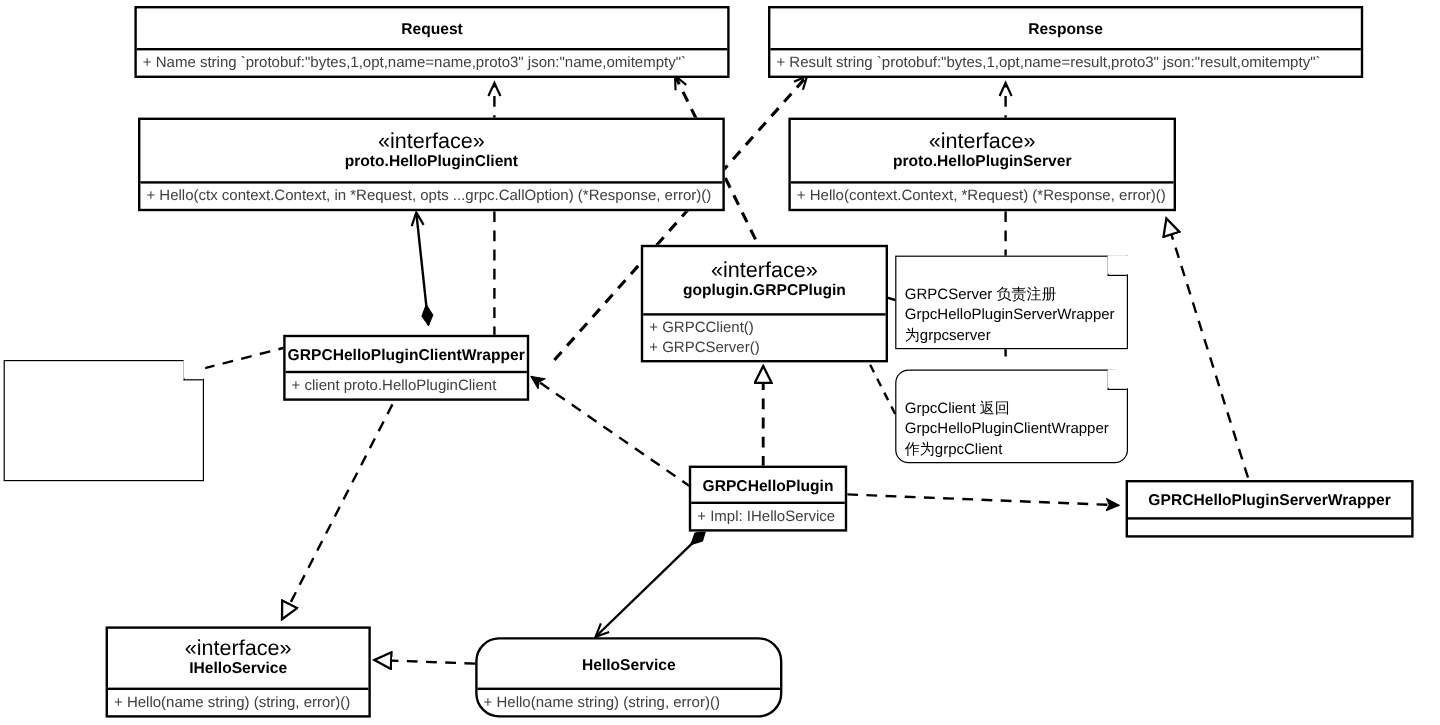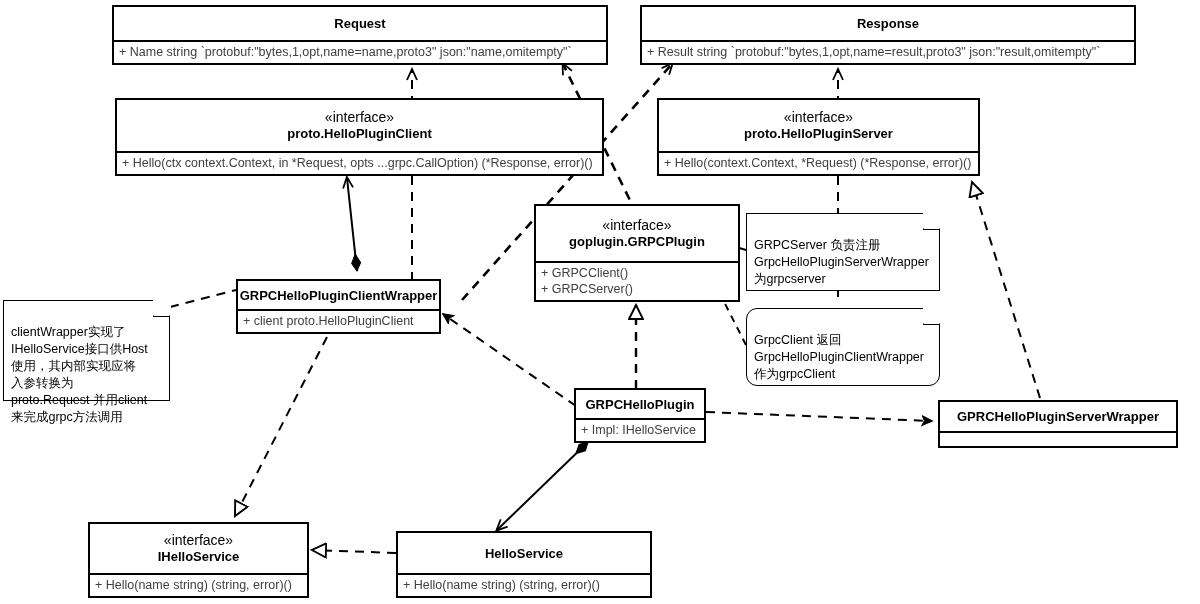"«interface»" .stereotype { font-size: 14px -> 18px }
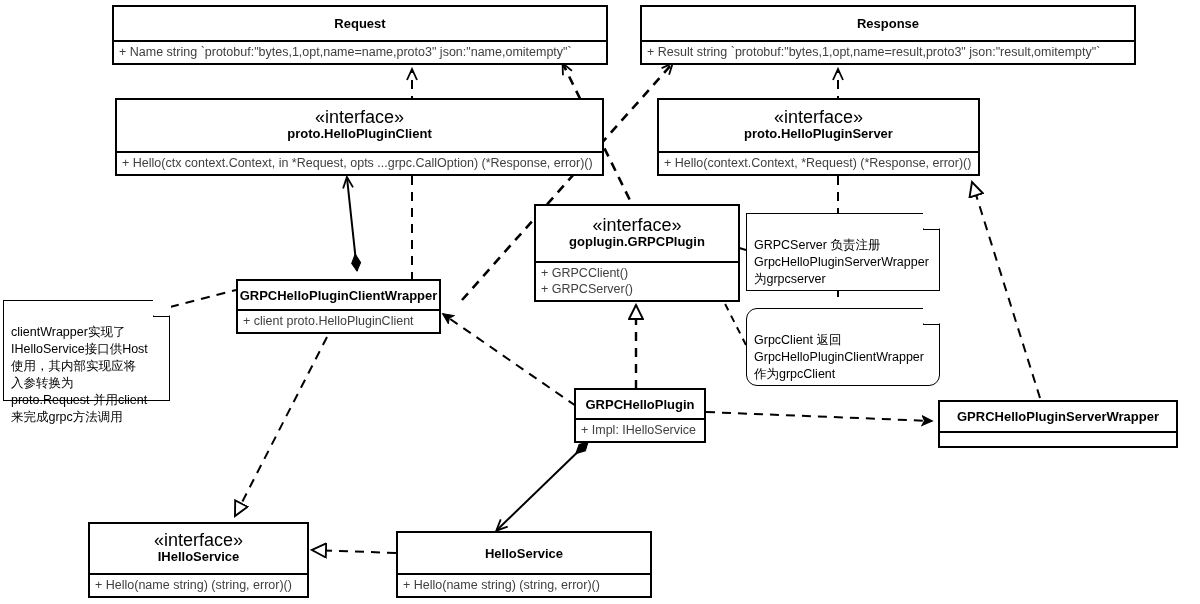"clientWrapper实现了" span { html: <span>clientWrapper实现了 IHelloService接口供Host 使用，其内部实现应将 入参转换为 proto.Request 并用client 来完成grpc方法调用</span> -> none }
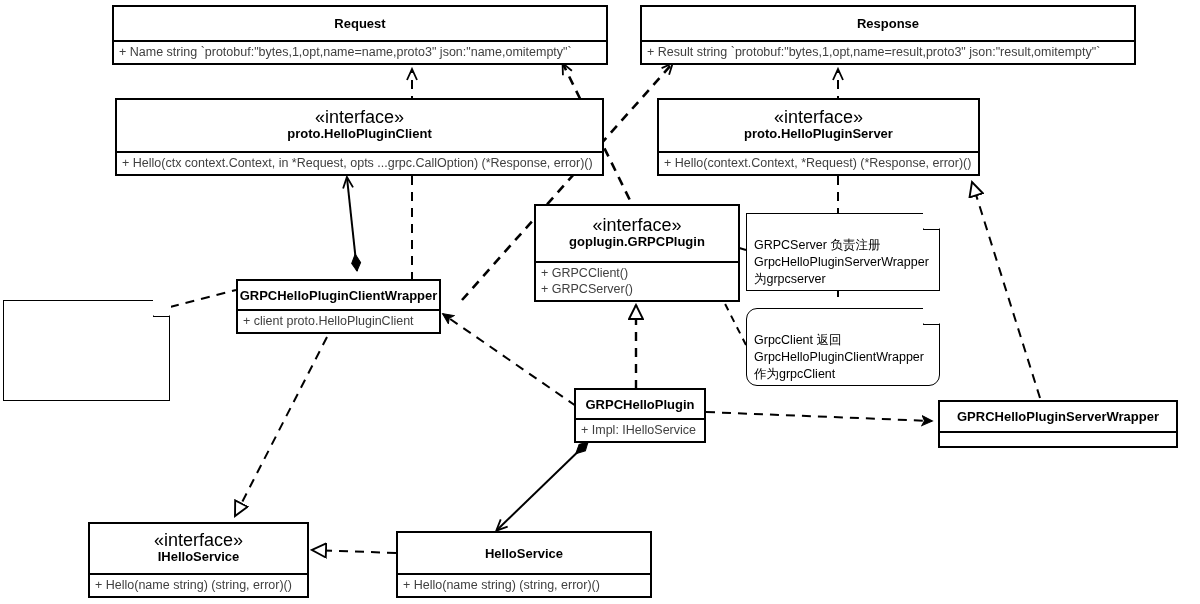"HelloService" div.uml-class { border-radius: none -> 20px }
